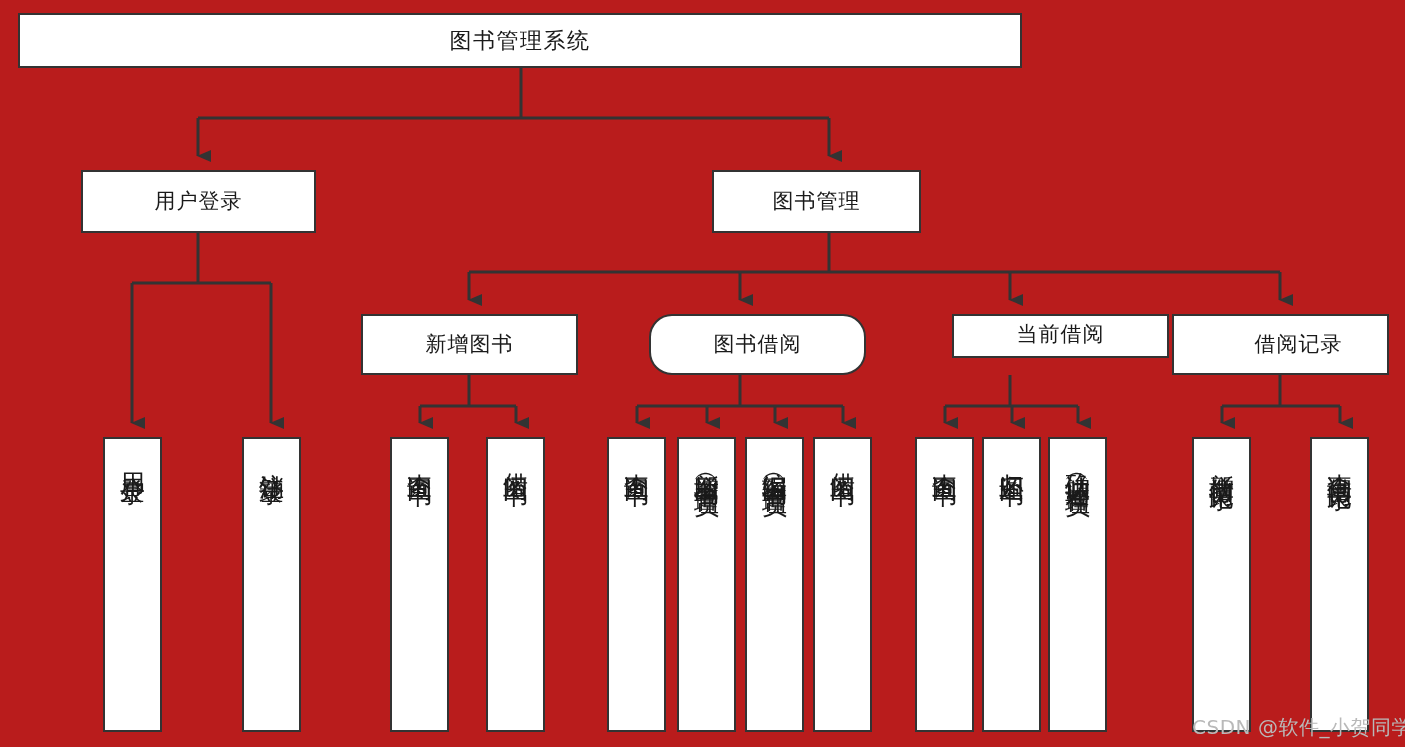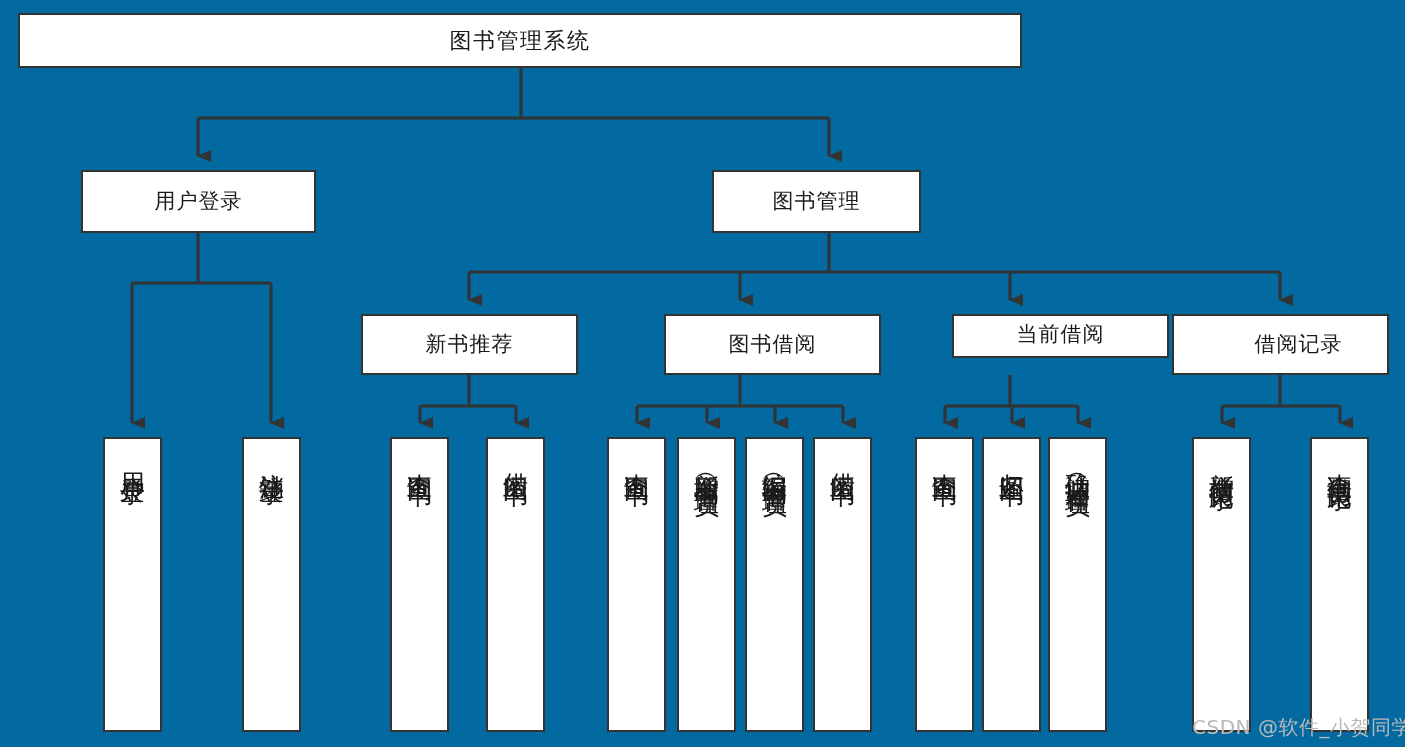"图书管理系统" #canvas { background: #0369a1 -> #b91c1c }
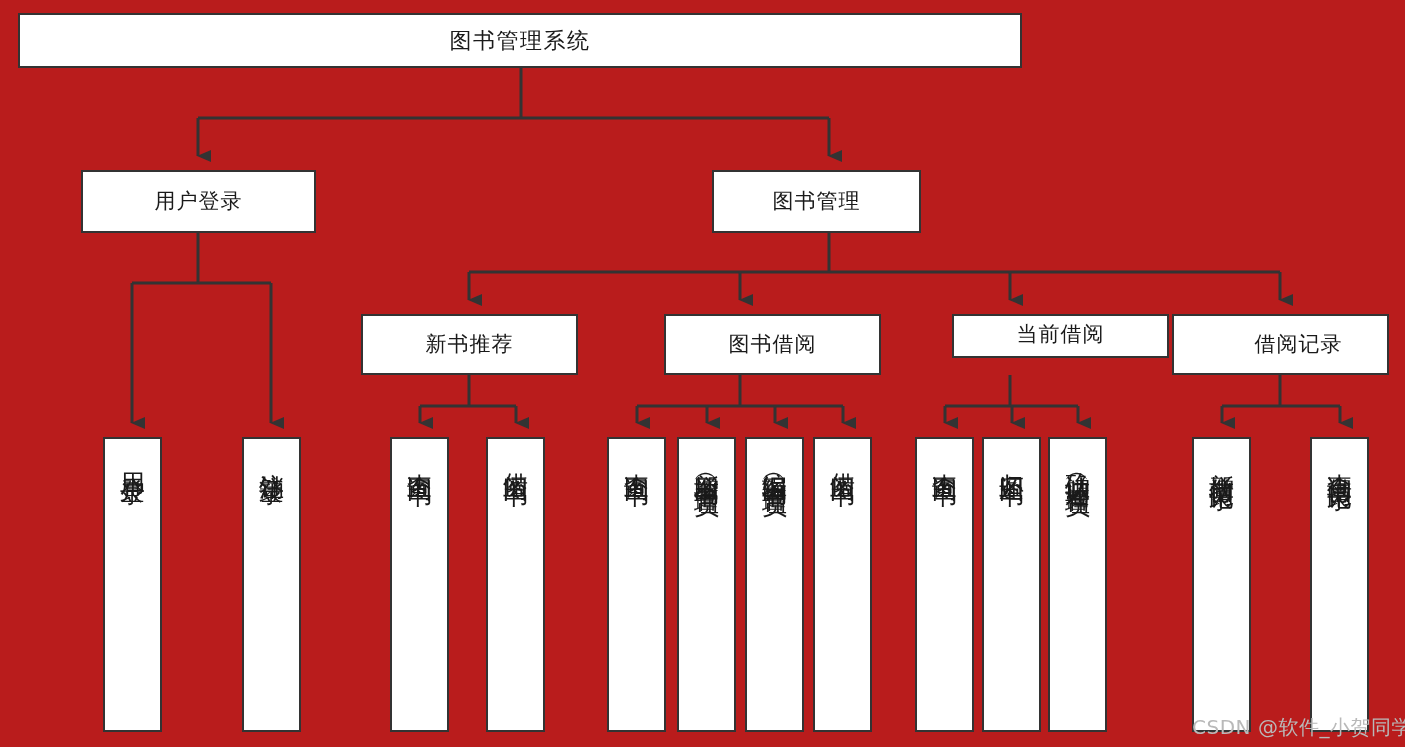"新书推荐" span.label { text: 书推荐 -> 增图书 }
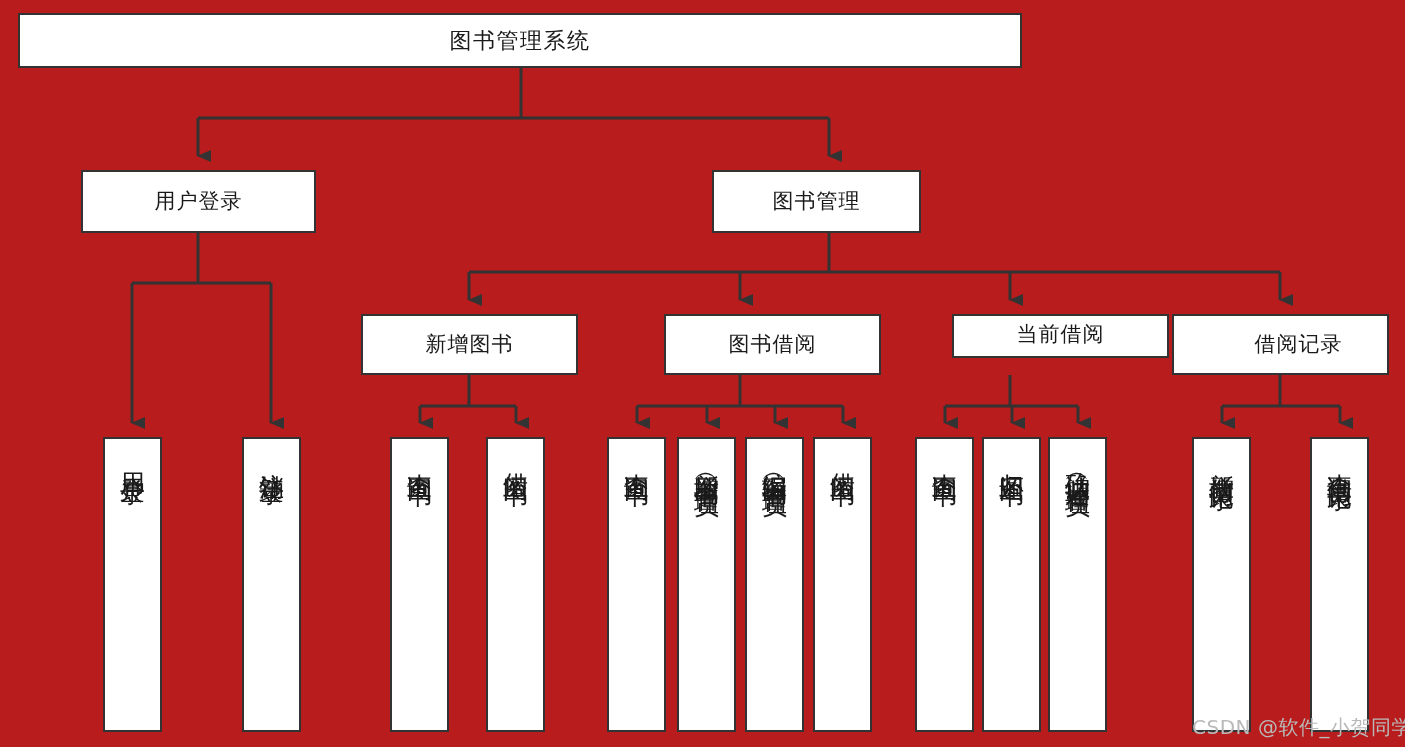"图书借阅" div.node { border-radius: none -> 23px; left: 664px -> 649px }
